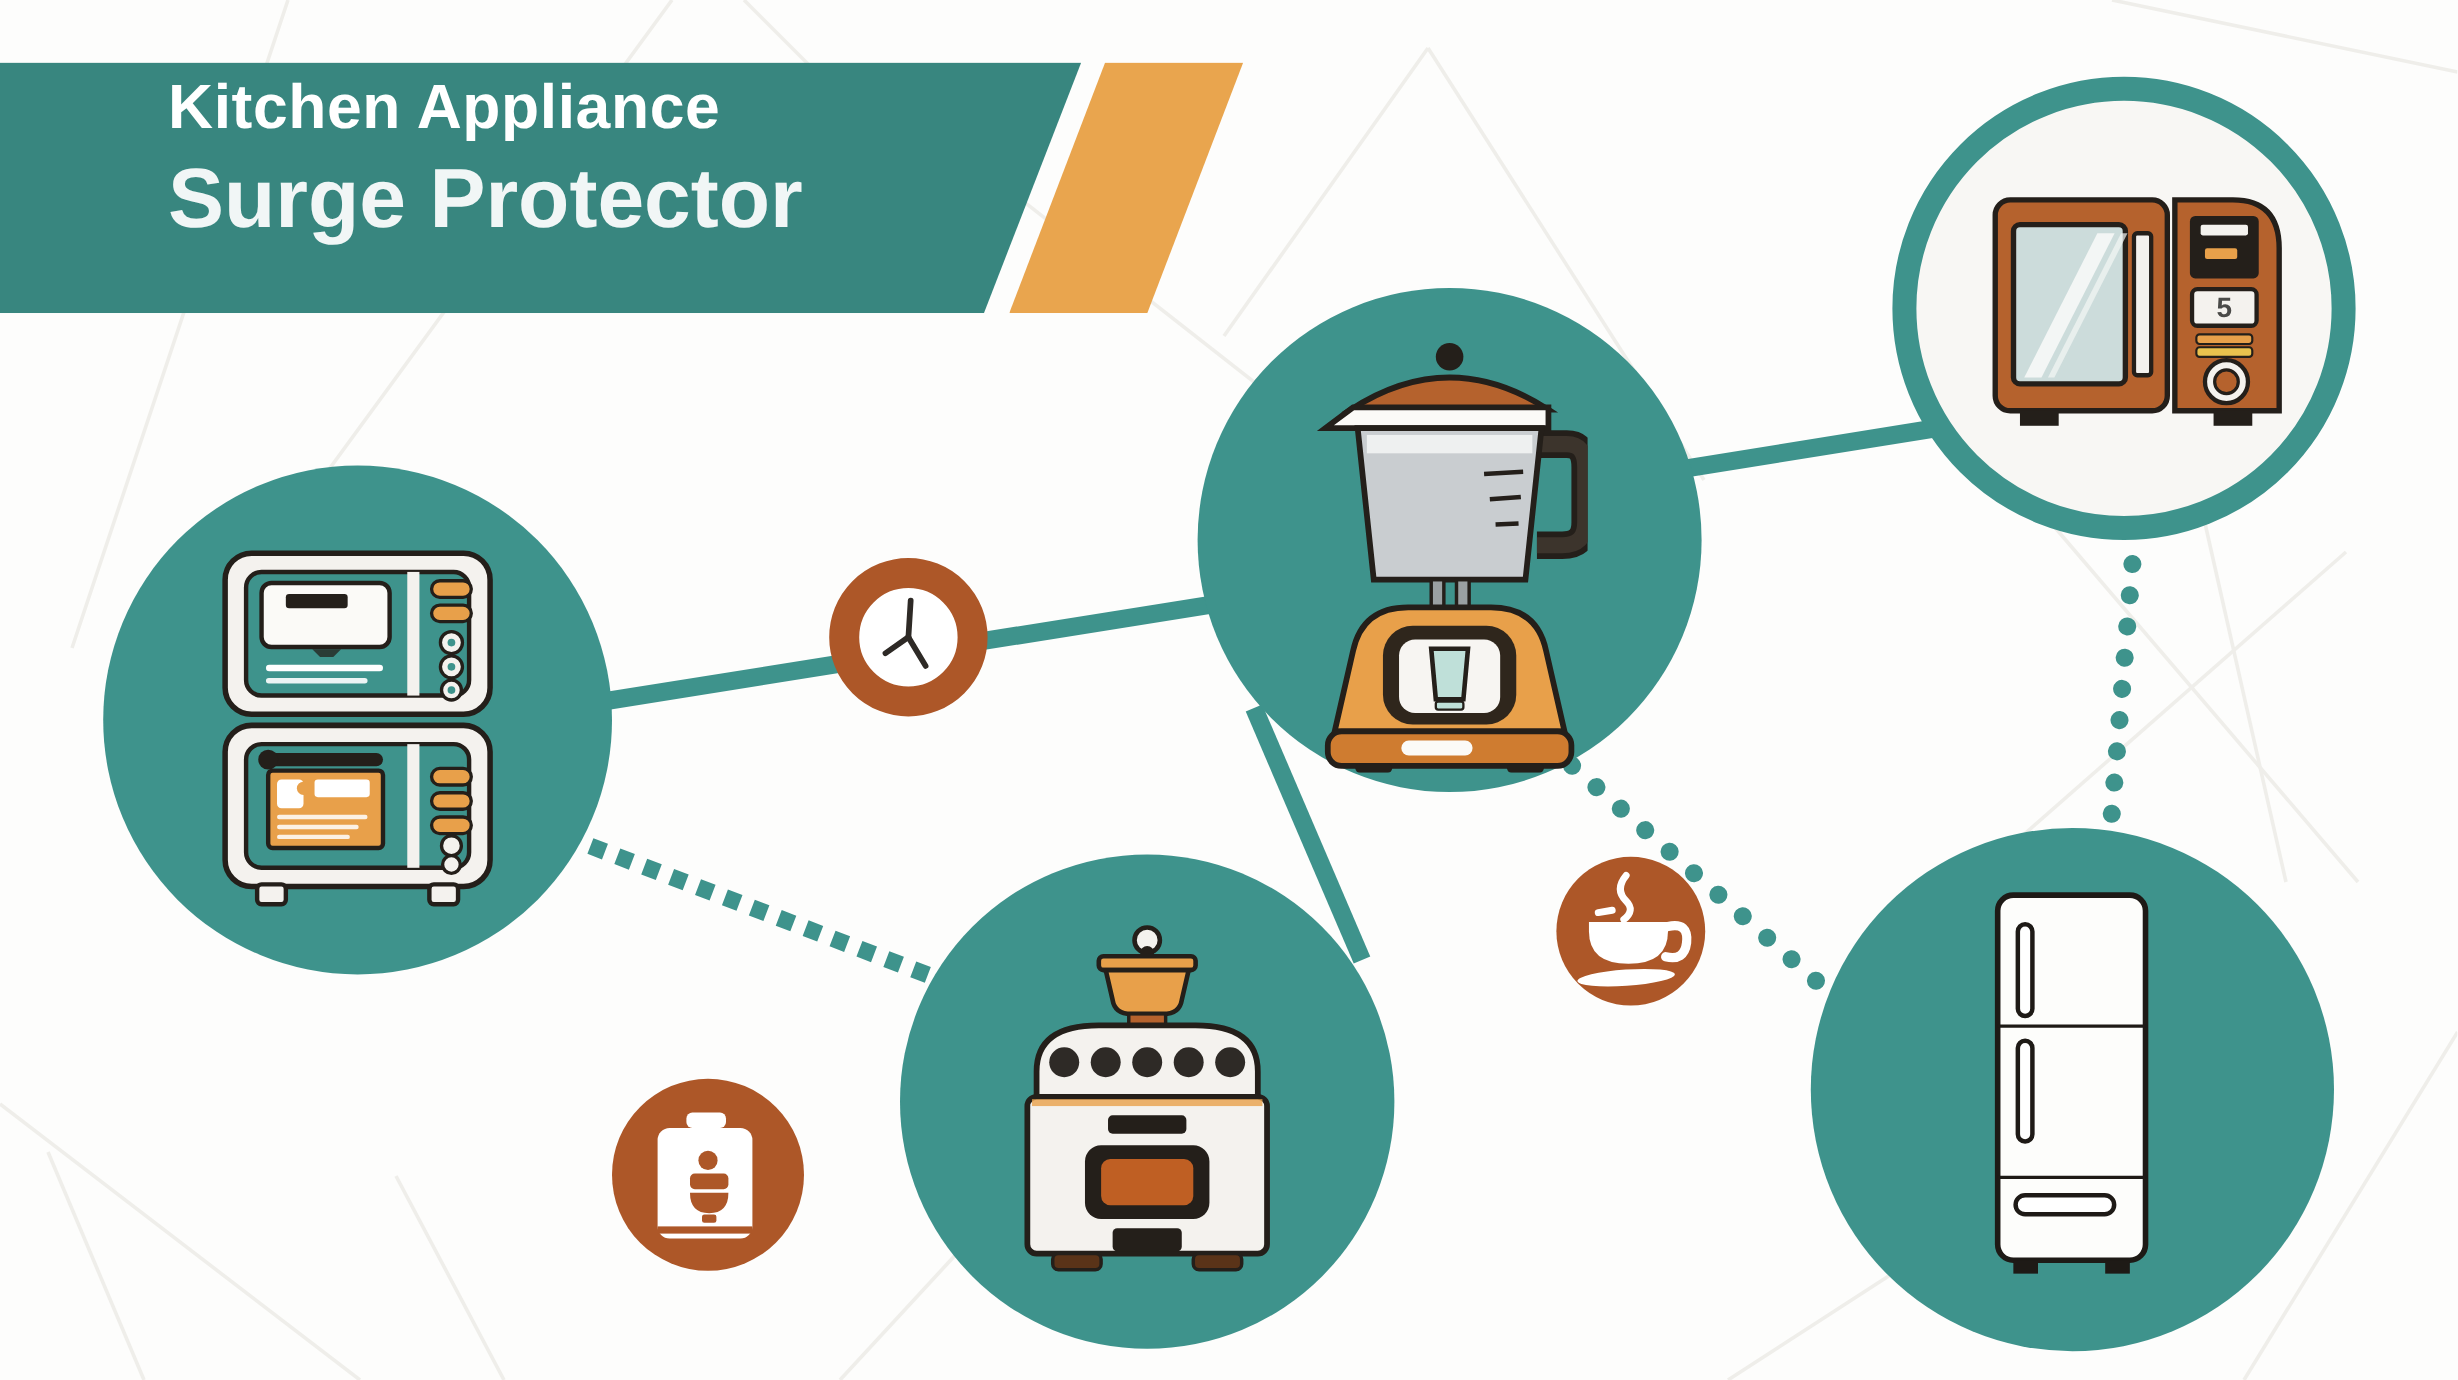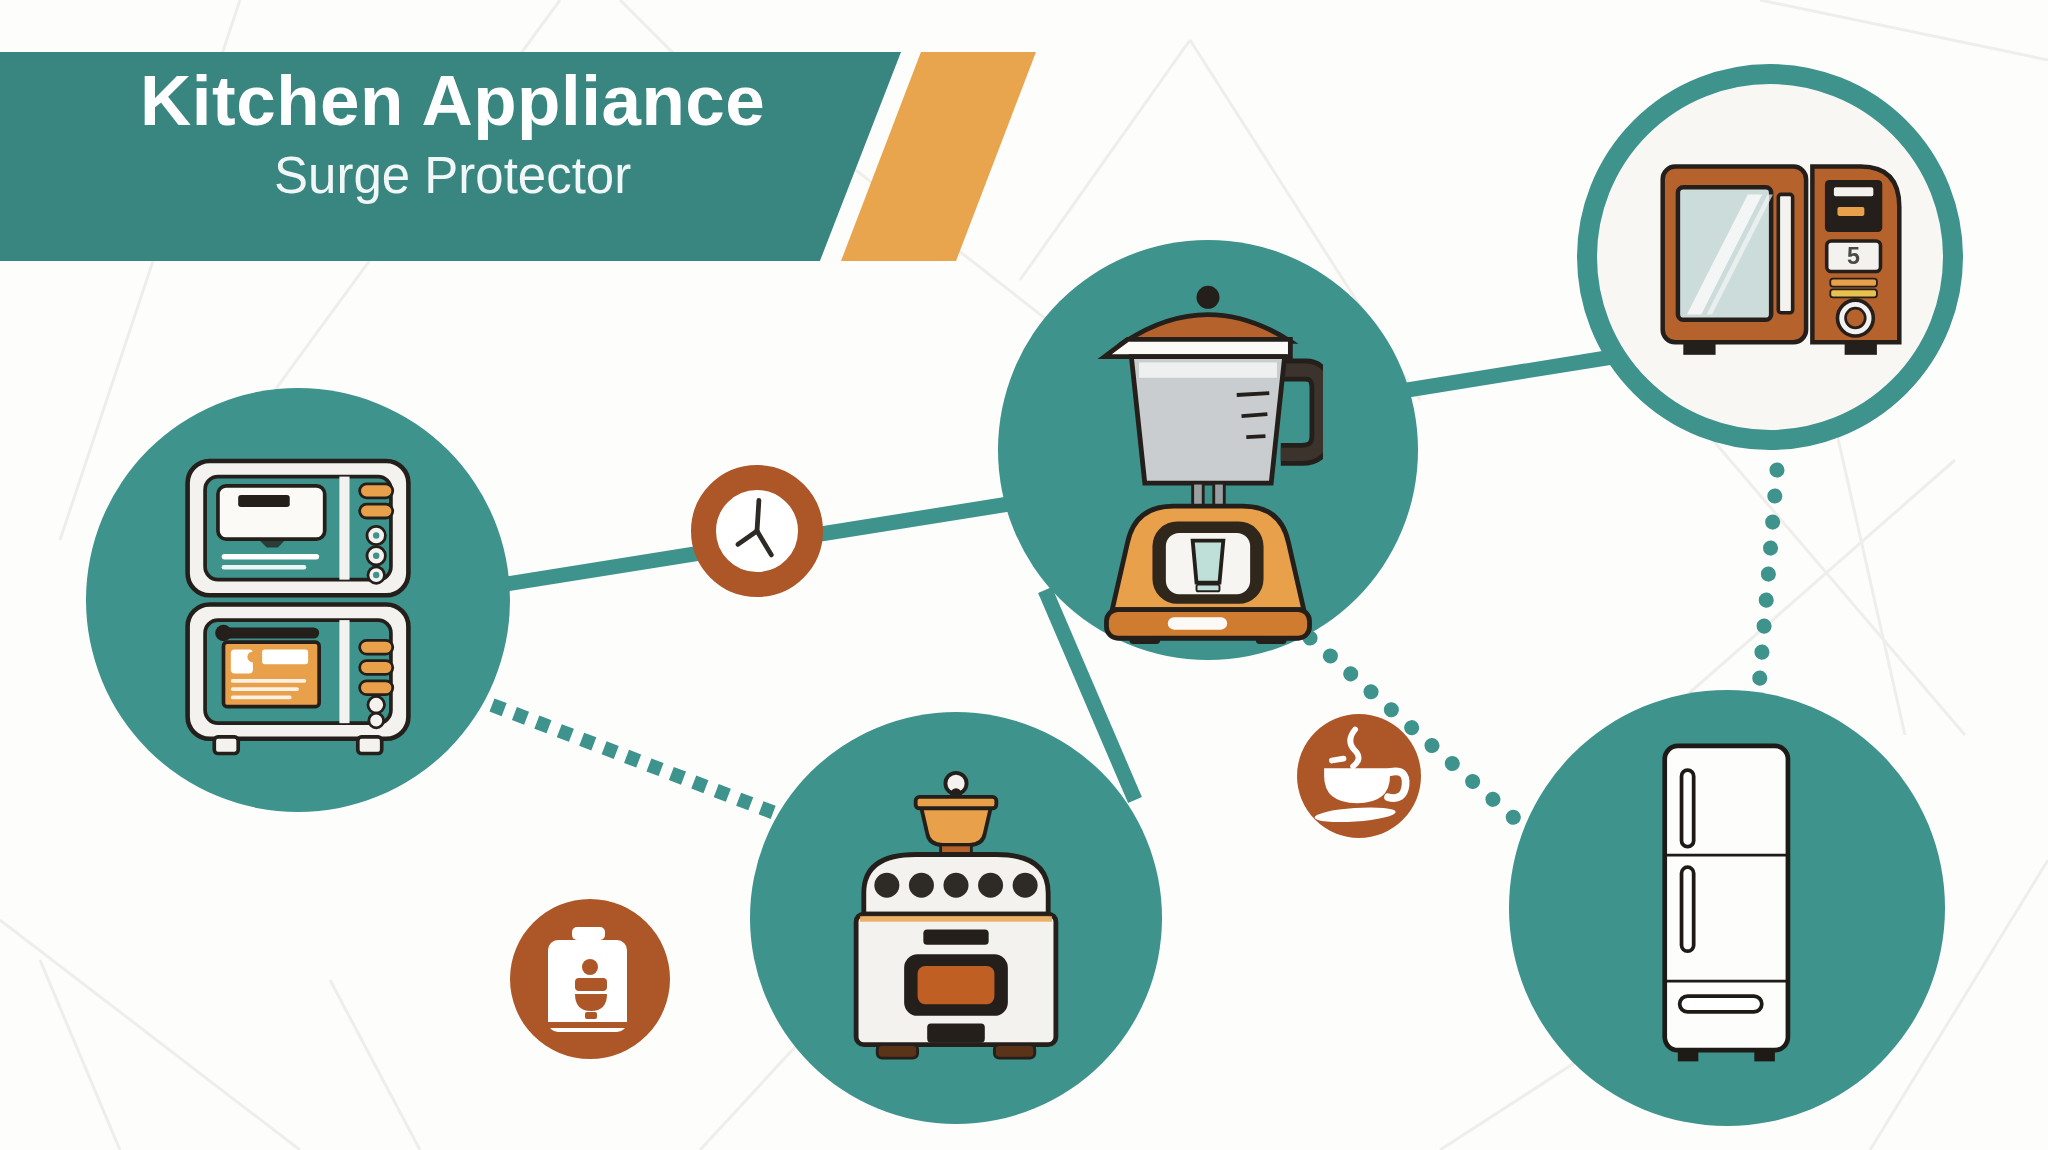"Kitchen Appliance" .banner-text h1 { font-size: 71px -> 52px }
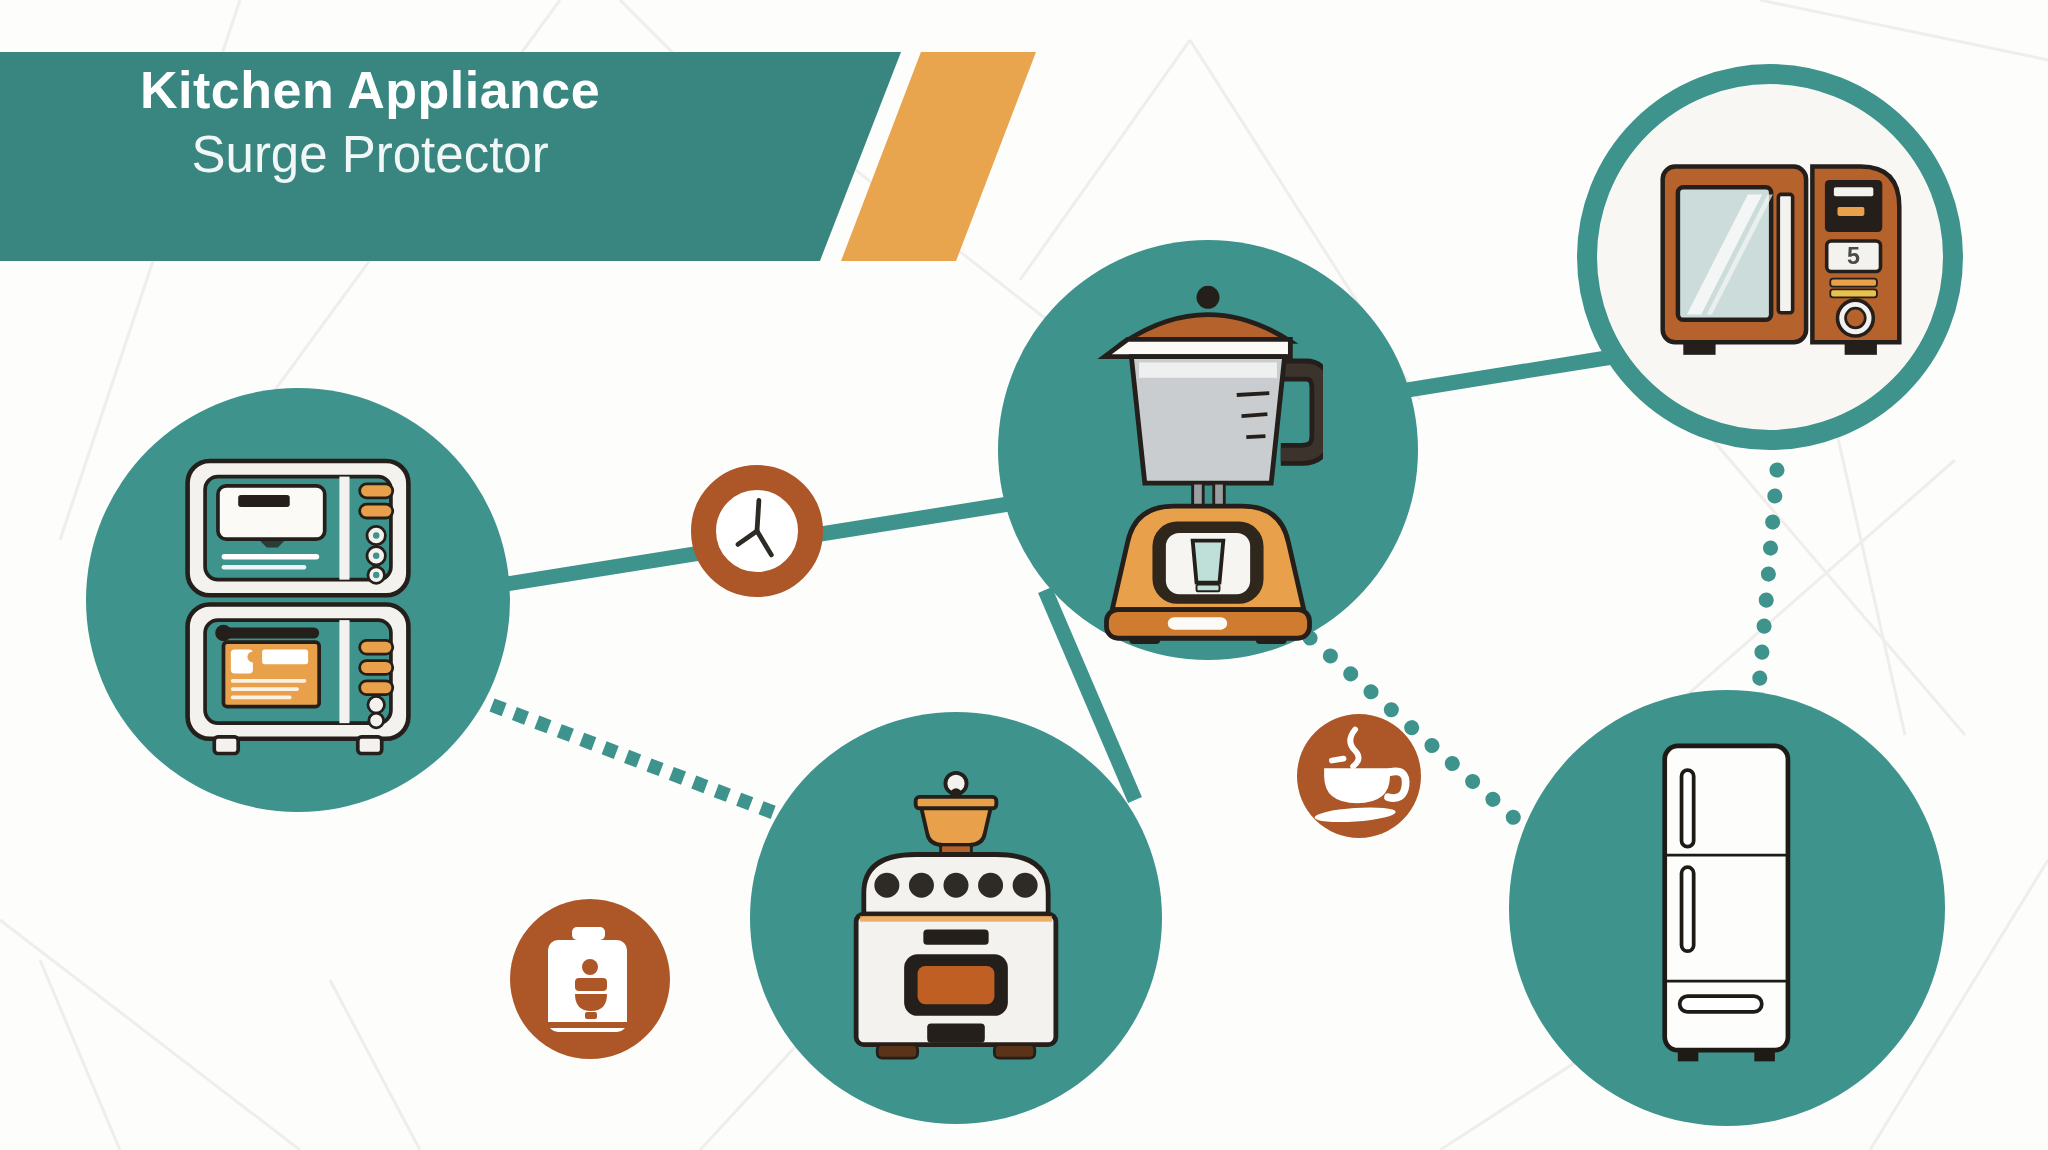"Surge Protector" .banner-text h2 { font-size: 51px -> 70px; font-weight: 400 -> 700 }
